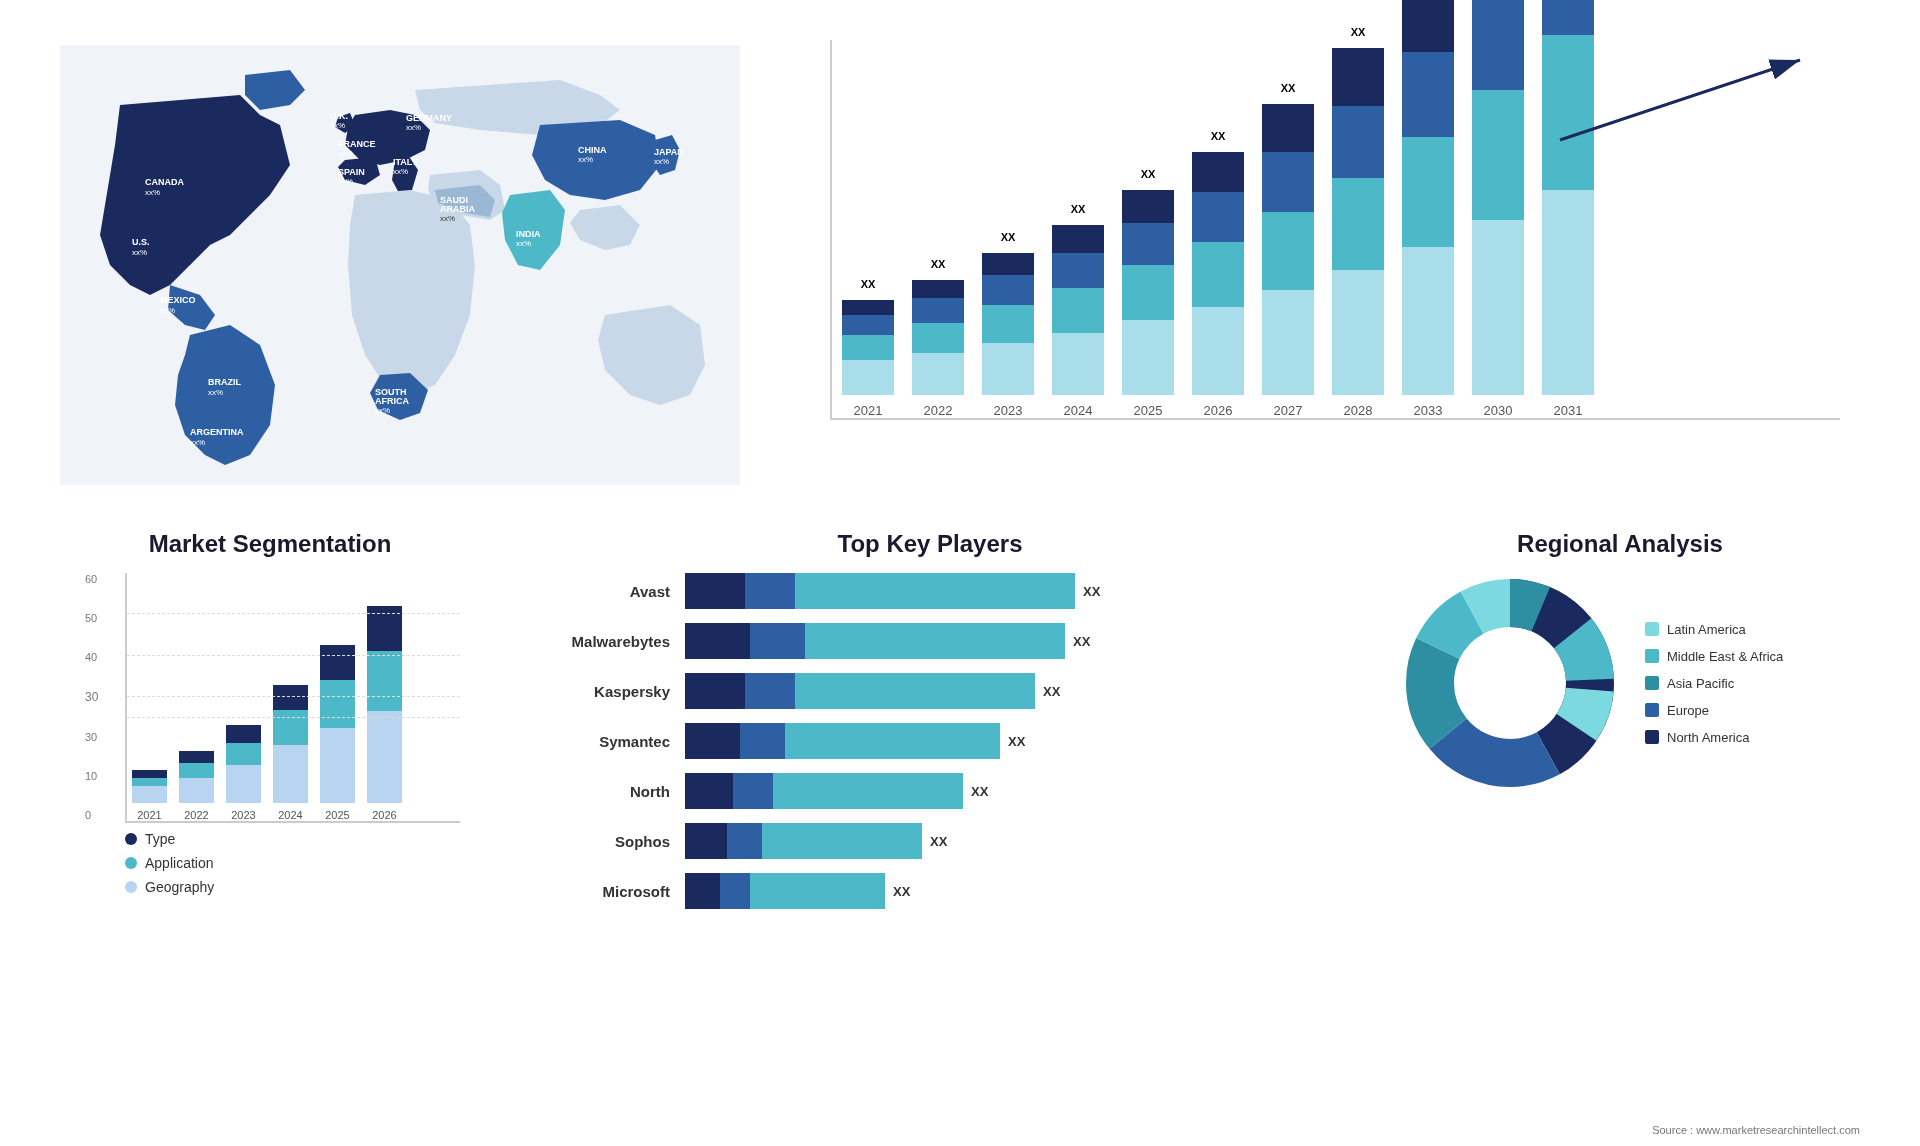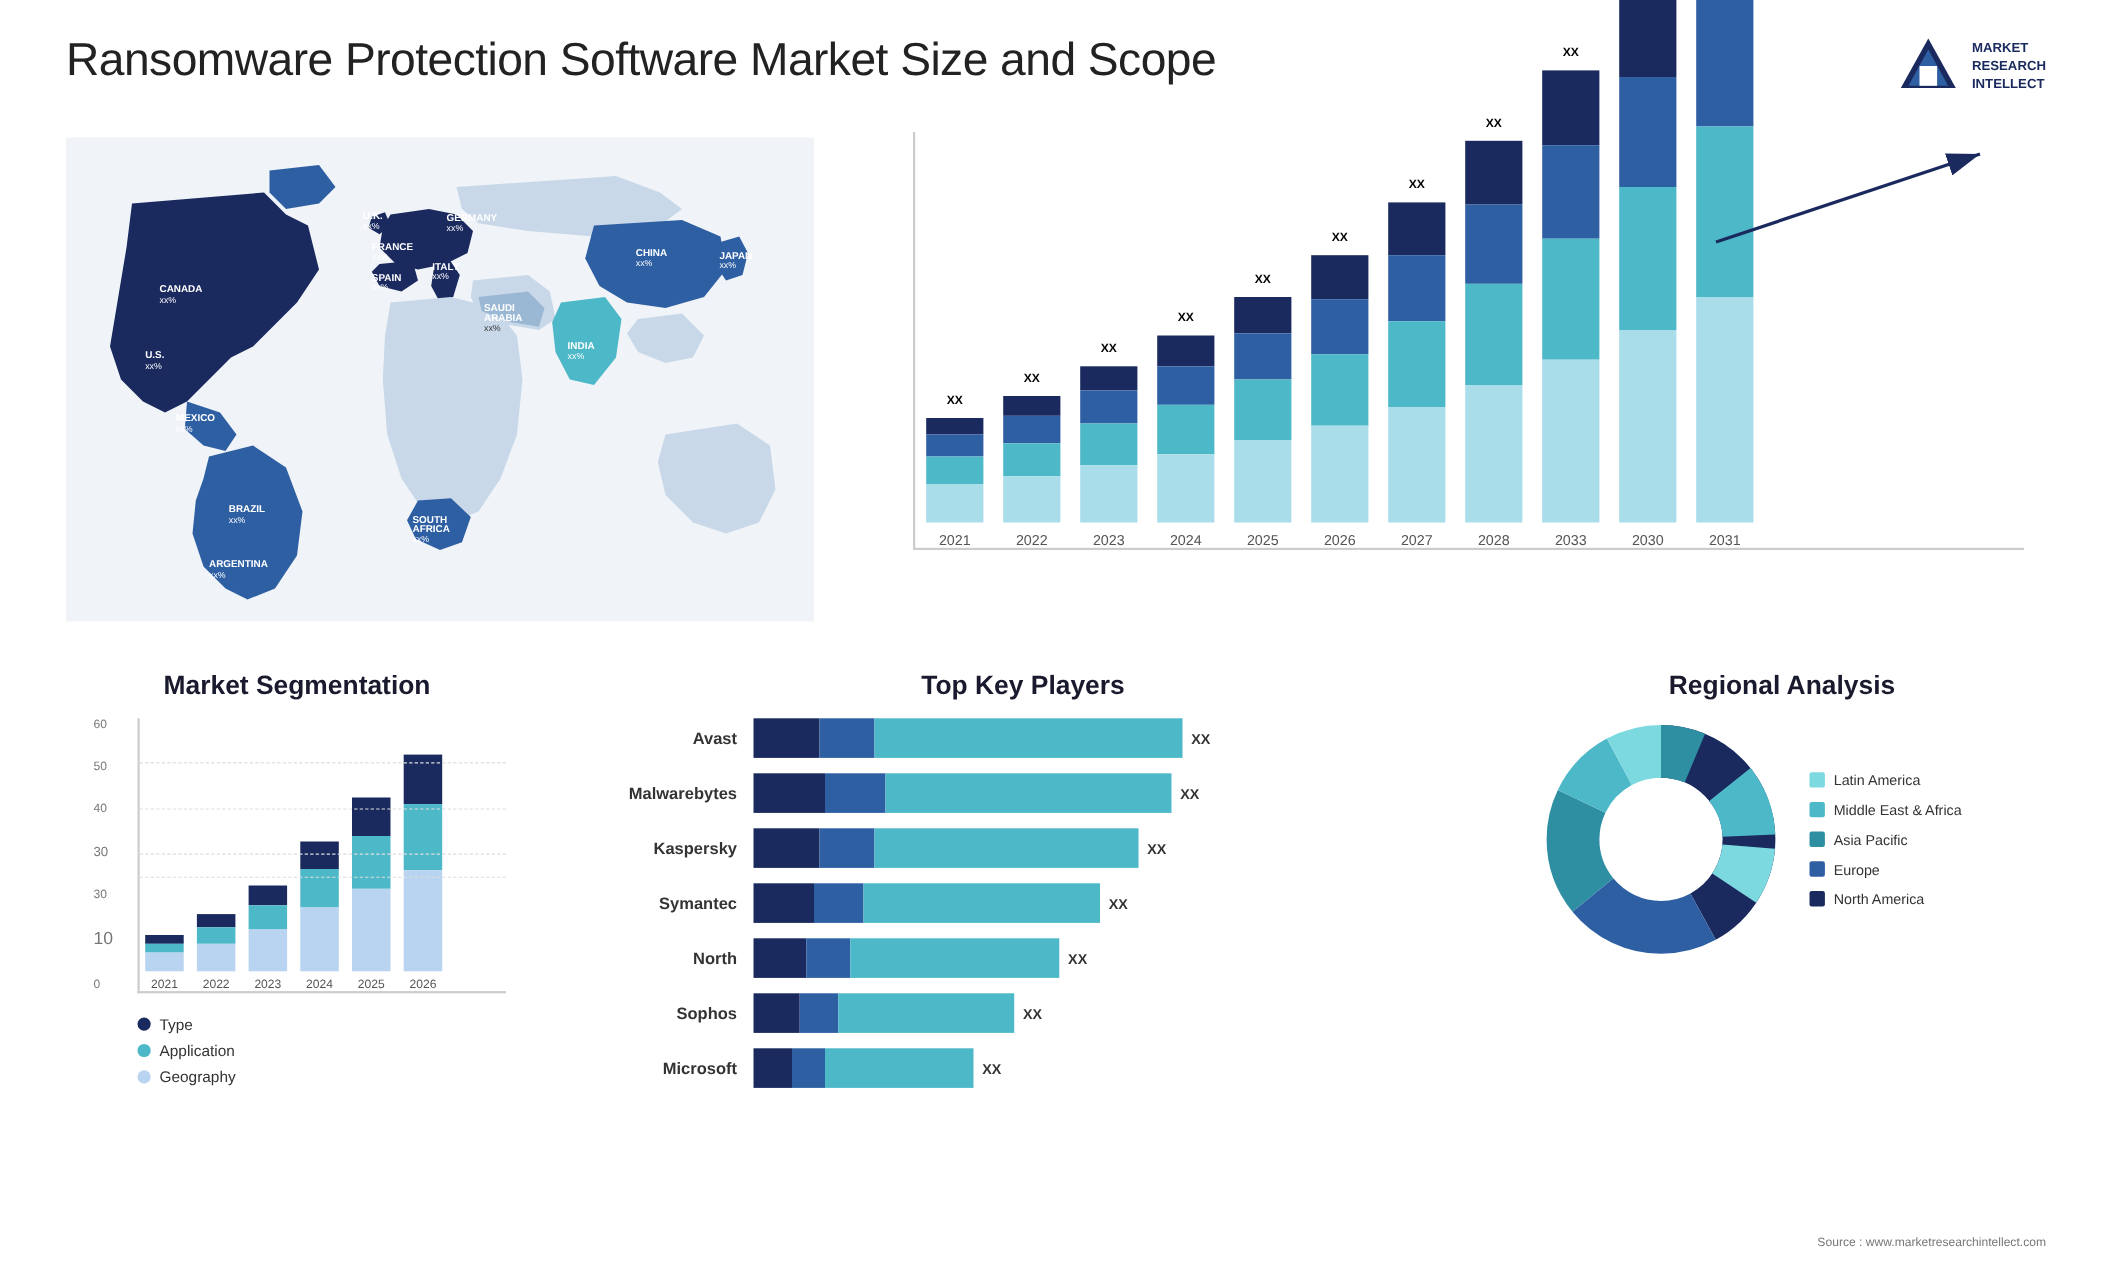"Ransomware Protection Software Market" div.header { html: <div> <h1>Ransomware Protection Software Market Size and Scope</h1> <div> <svg> <polygon></polygon> <polygon></polygon> <rect></rect> </svg> <div> <div>MARKET<br>RESEARCH<br>INTELLECT</div> </div> </div> </div> -> none }
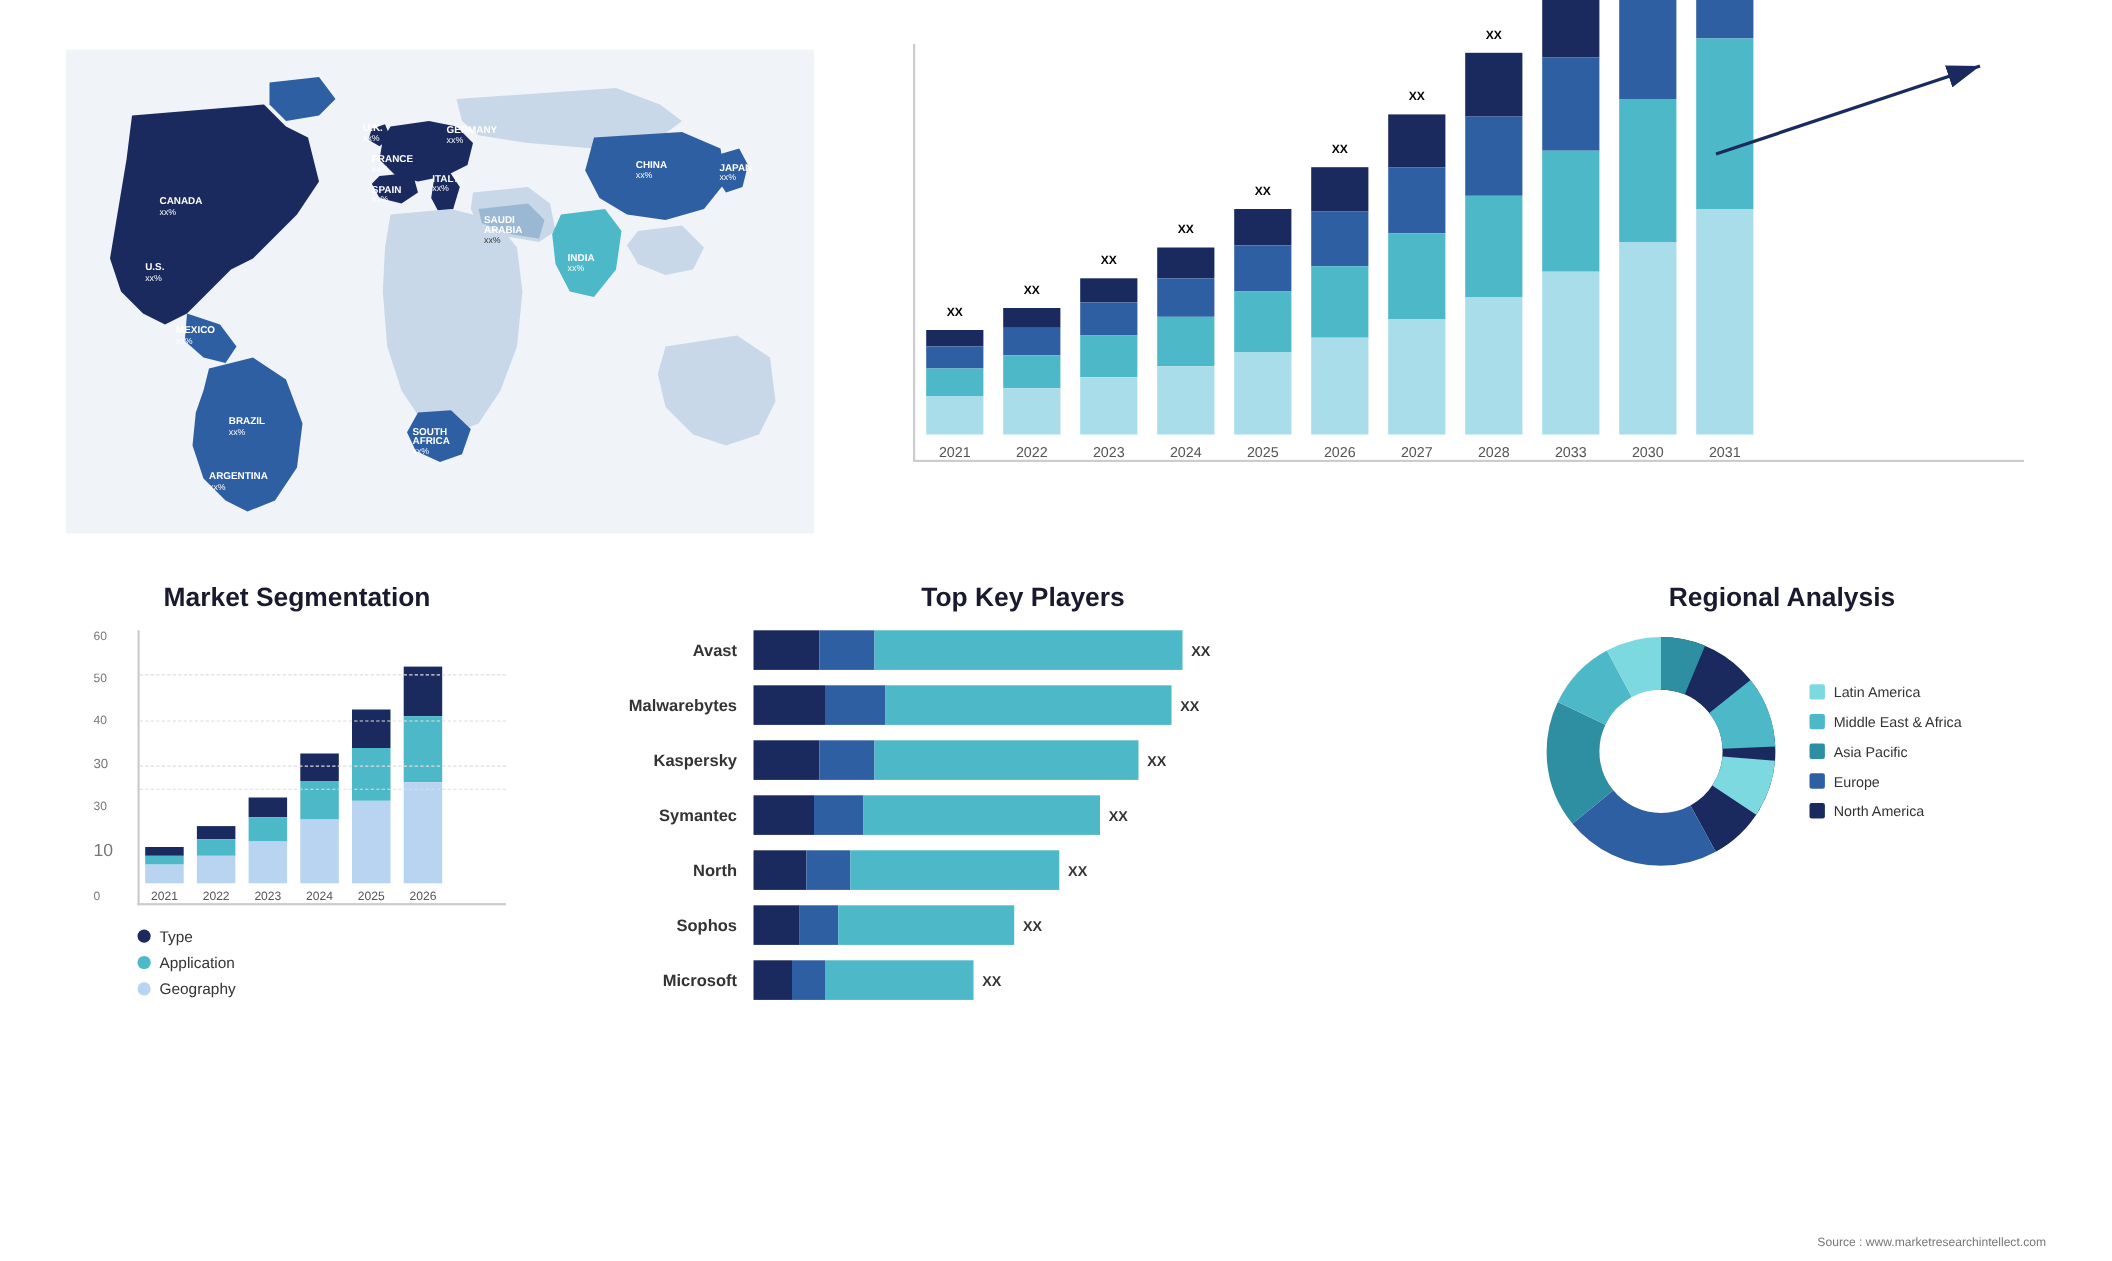"10" span { font-size: 16px -> 11px }
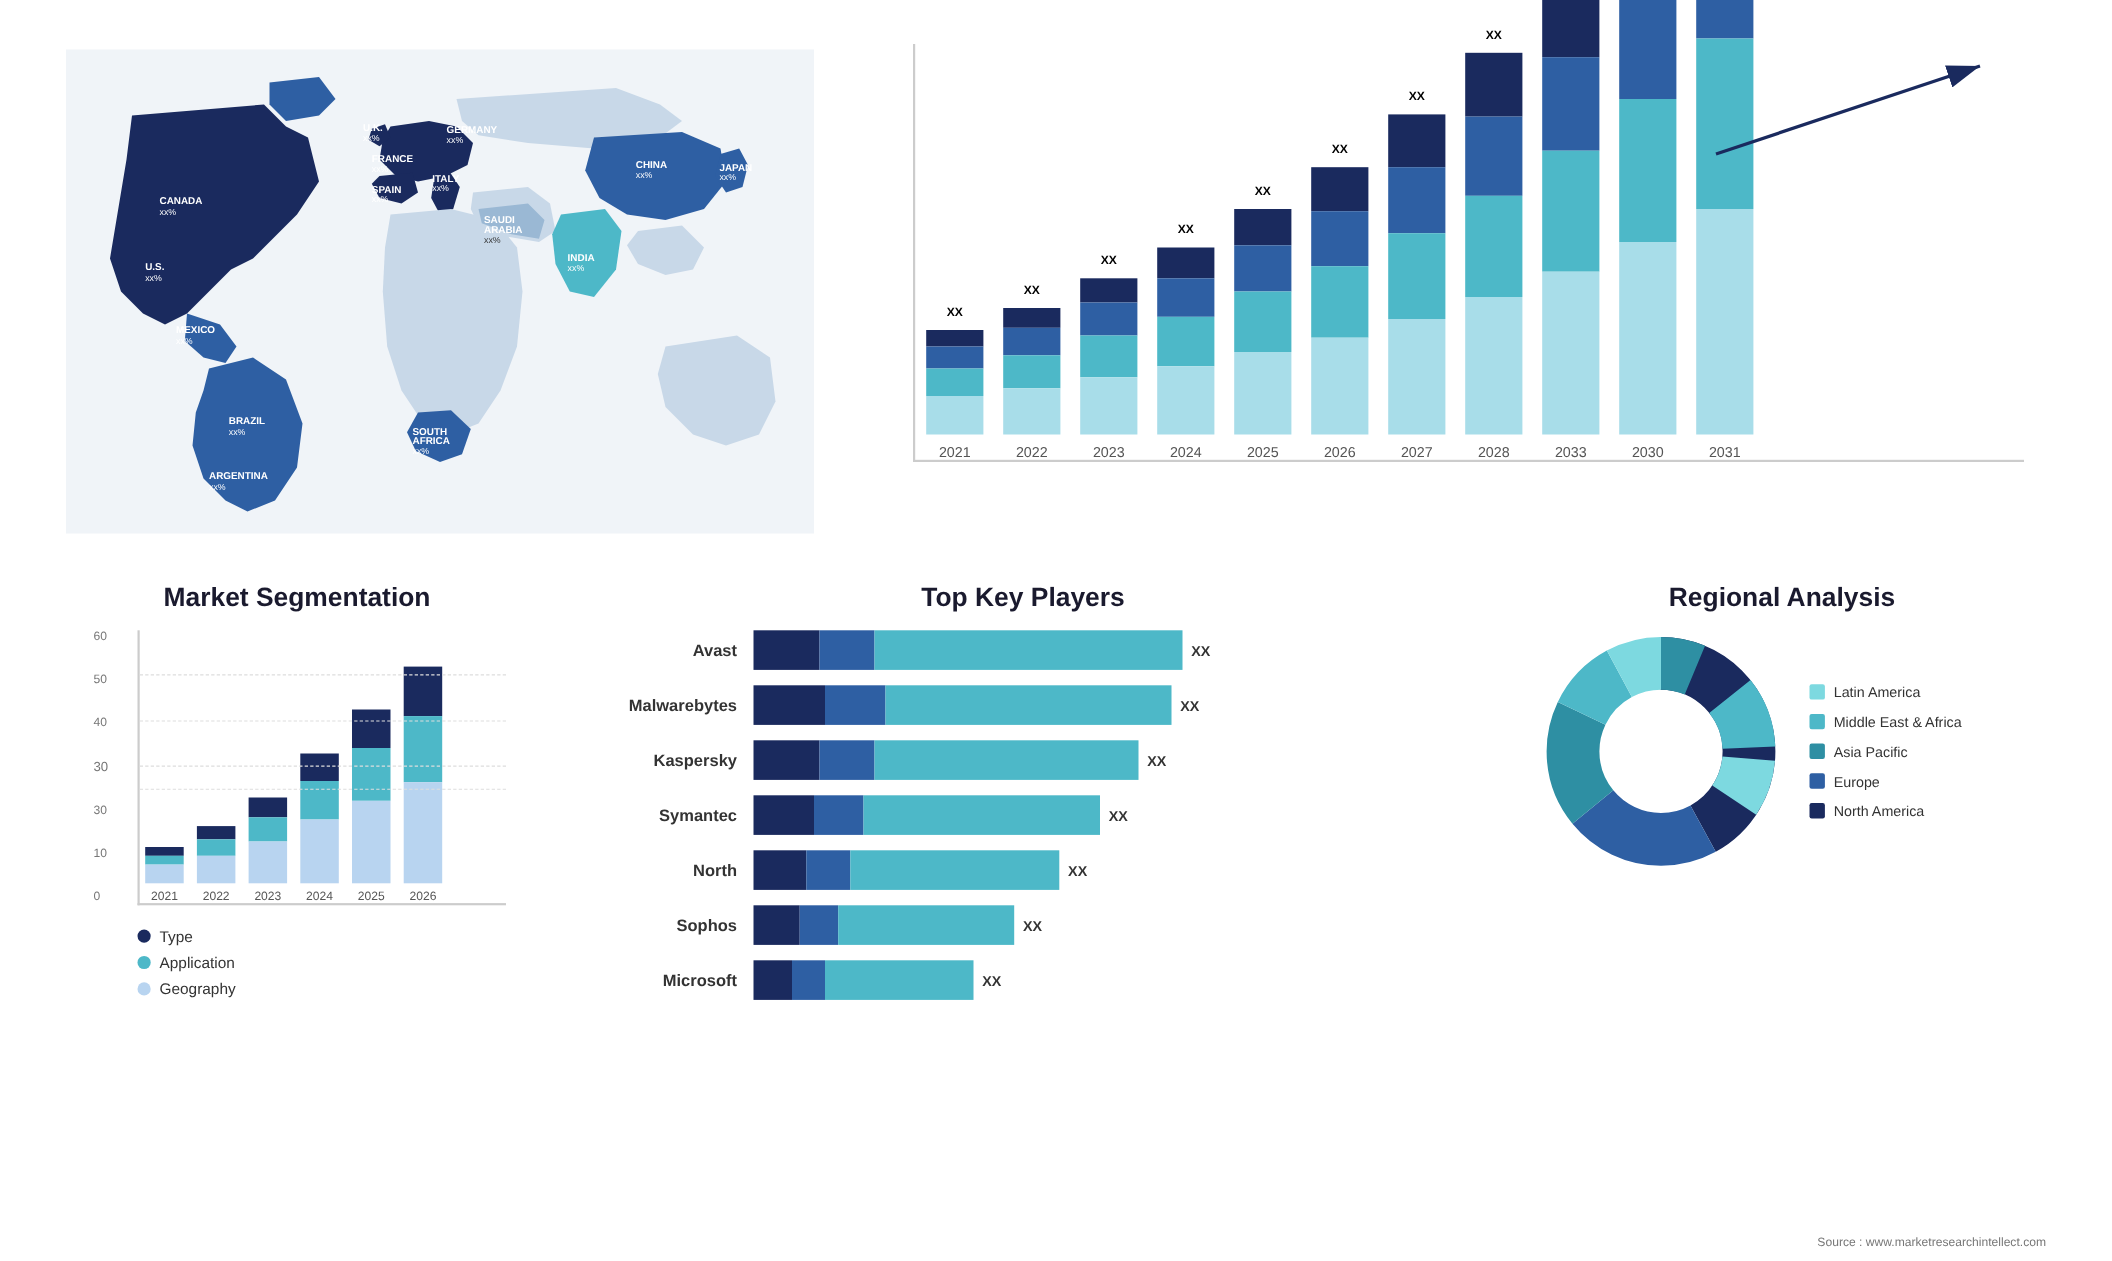"Type" div.seg-legend { margin-top: 20px -> 8px }
